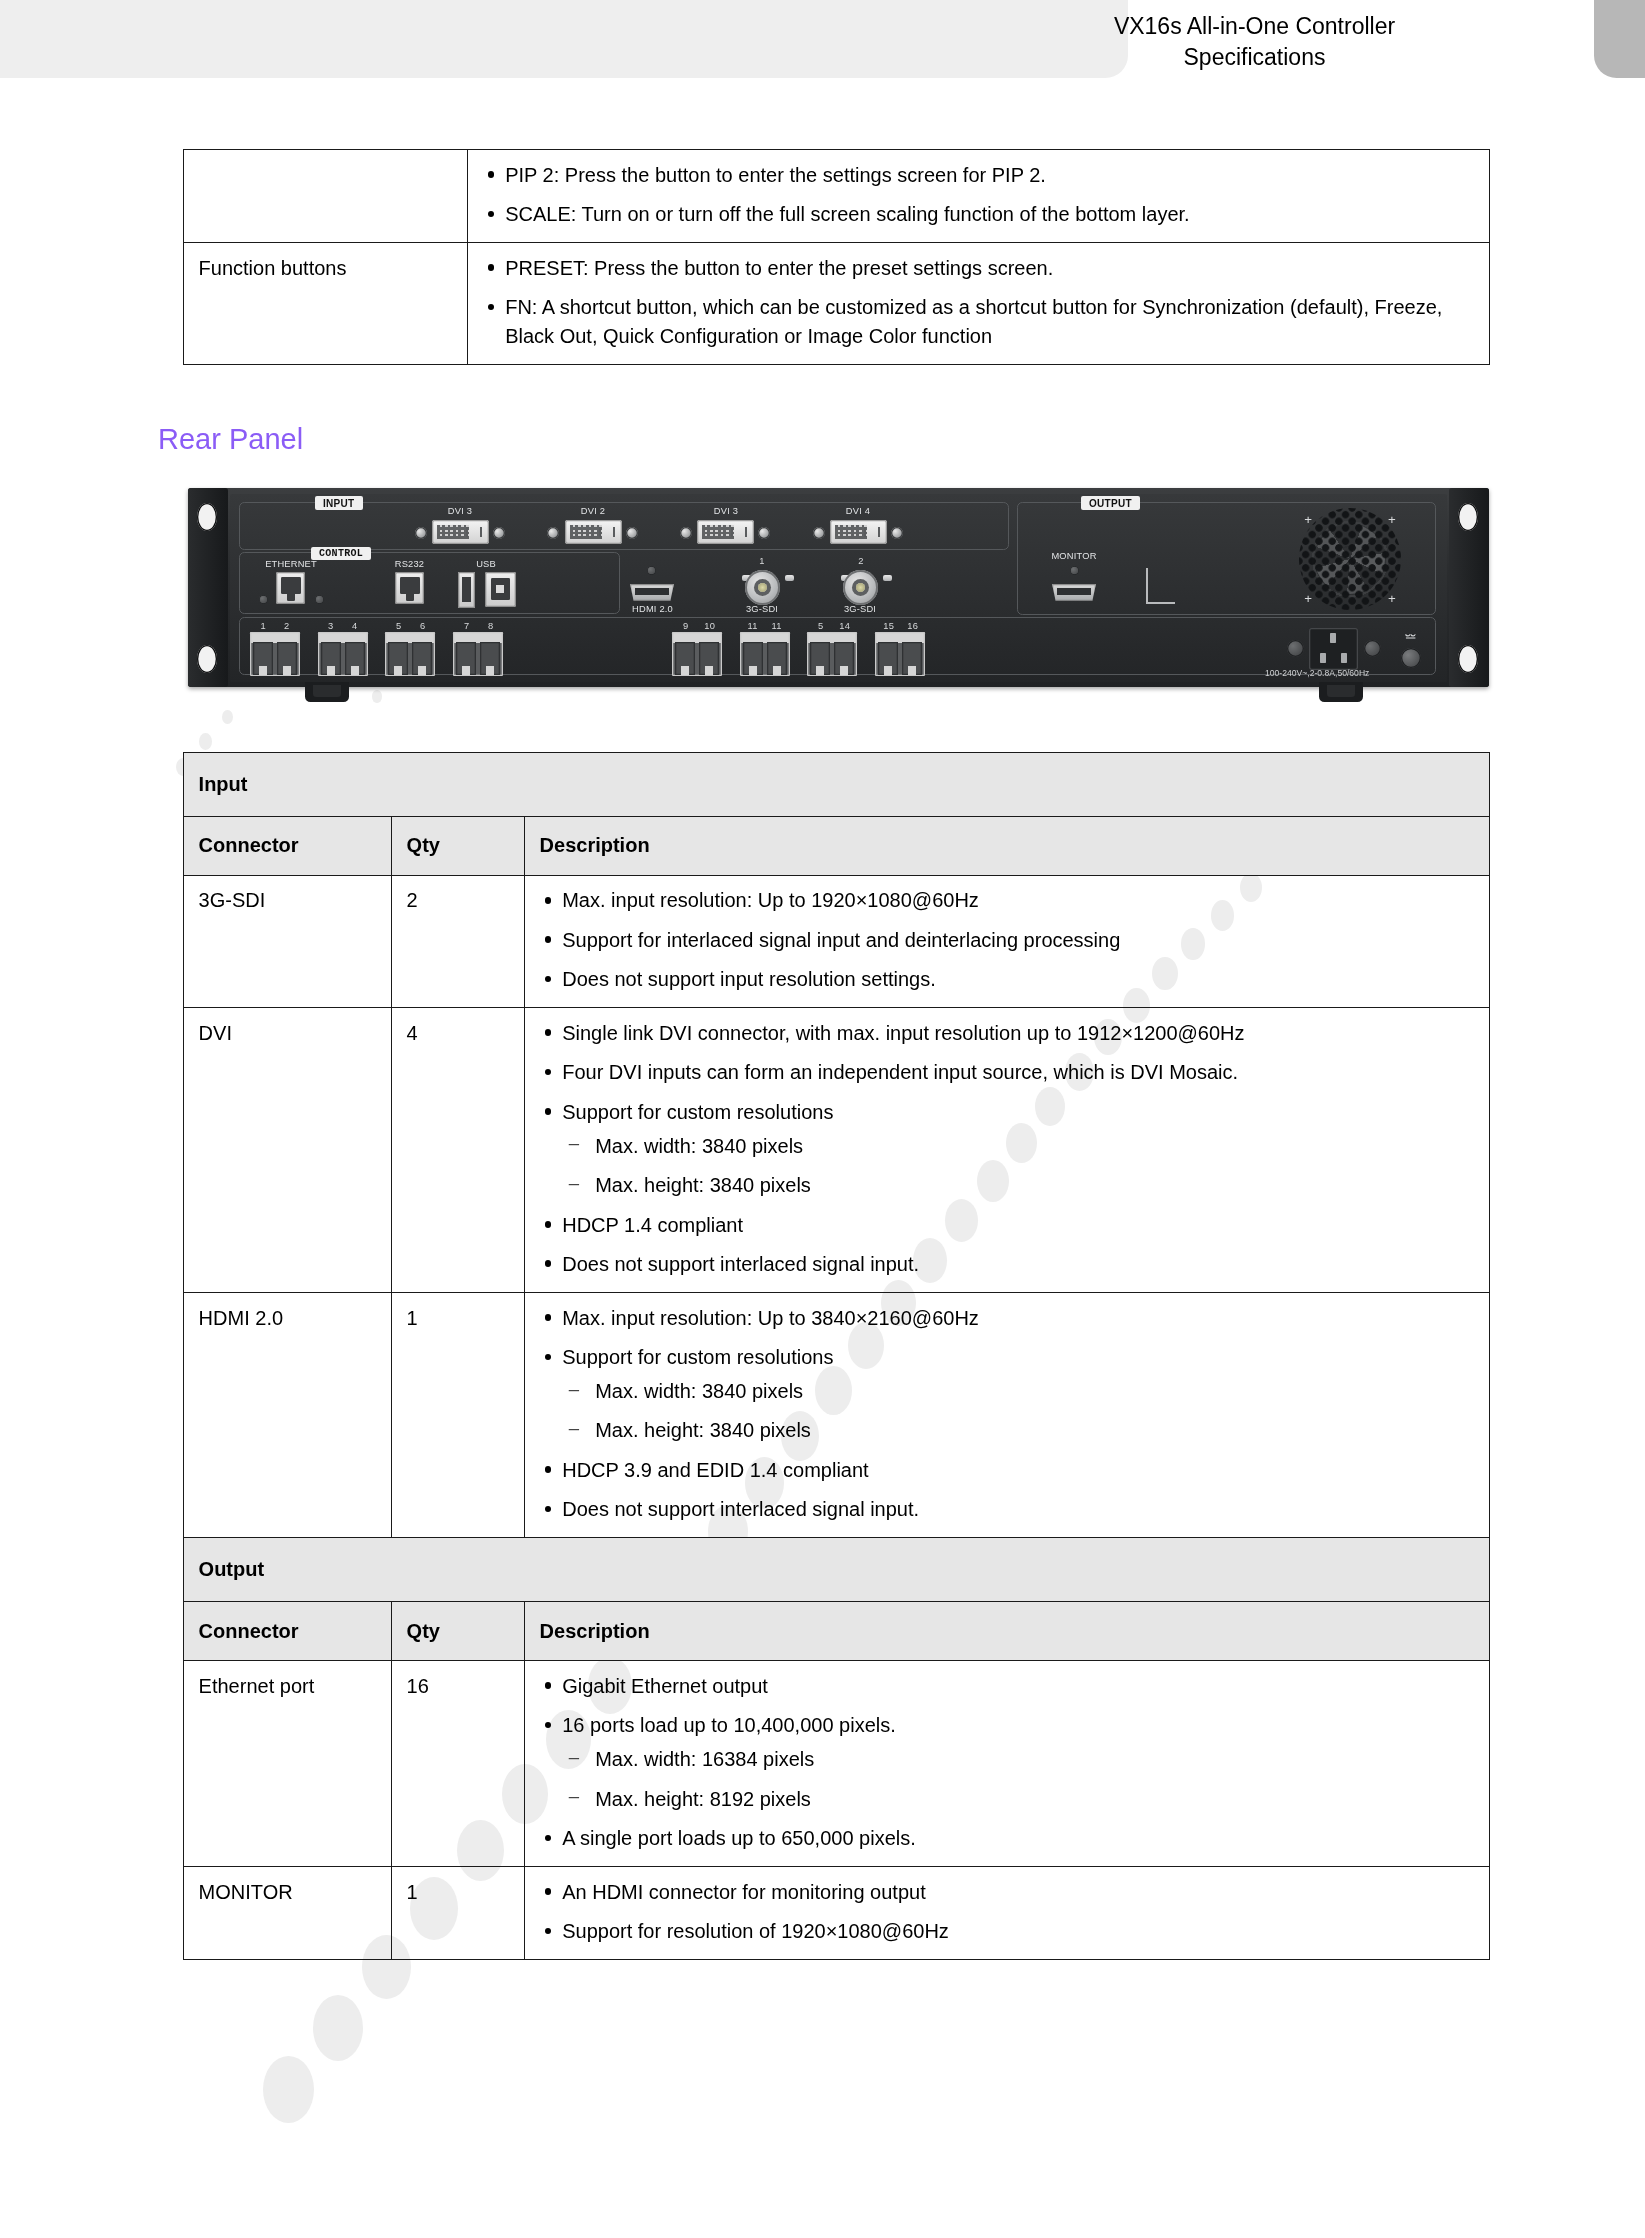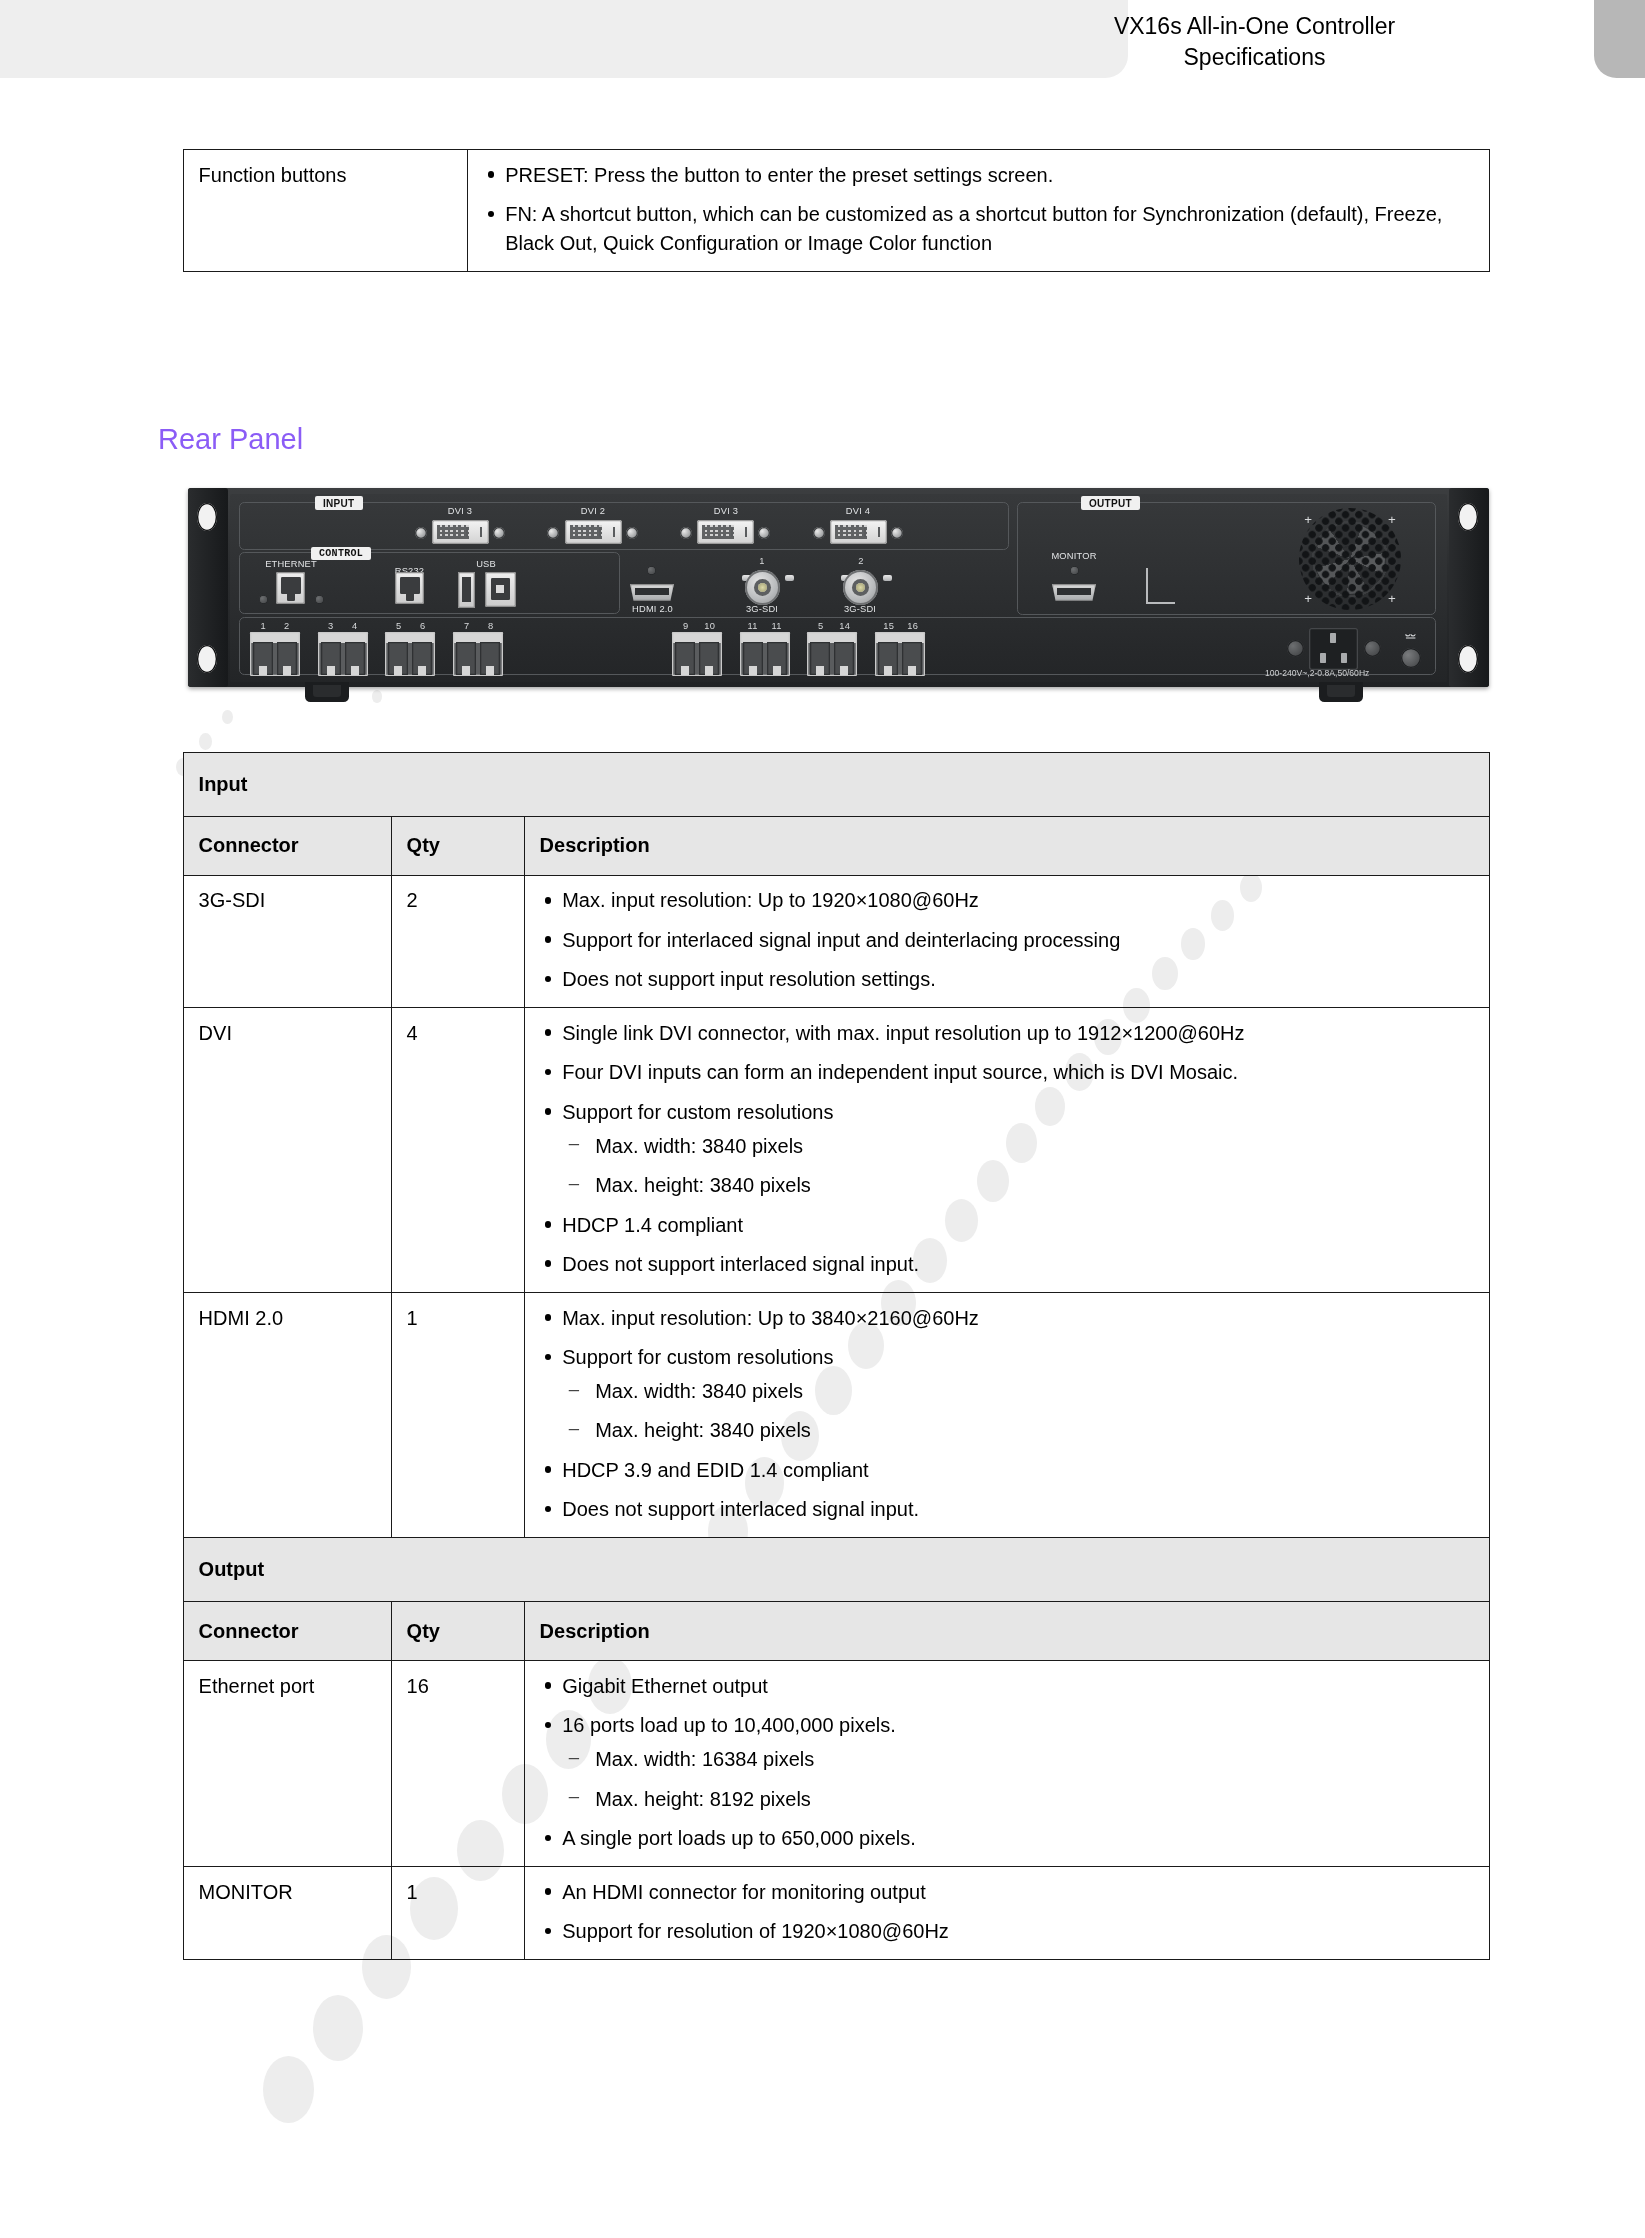"PIP 2: Press the button" tr { html: none -> <tr> <td></td> <td> <ul> <li>PIP 2: Press the button to enter the settings screen for PIP 2.</li> <li>SCALE: Turn on or turn off the full screen scaling function of the bottom layer.</li> </ul> </td> </tr> }
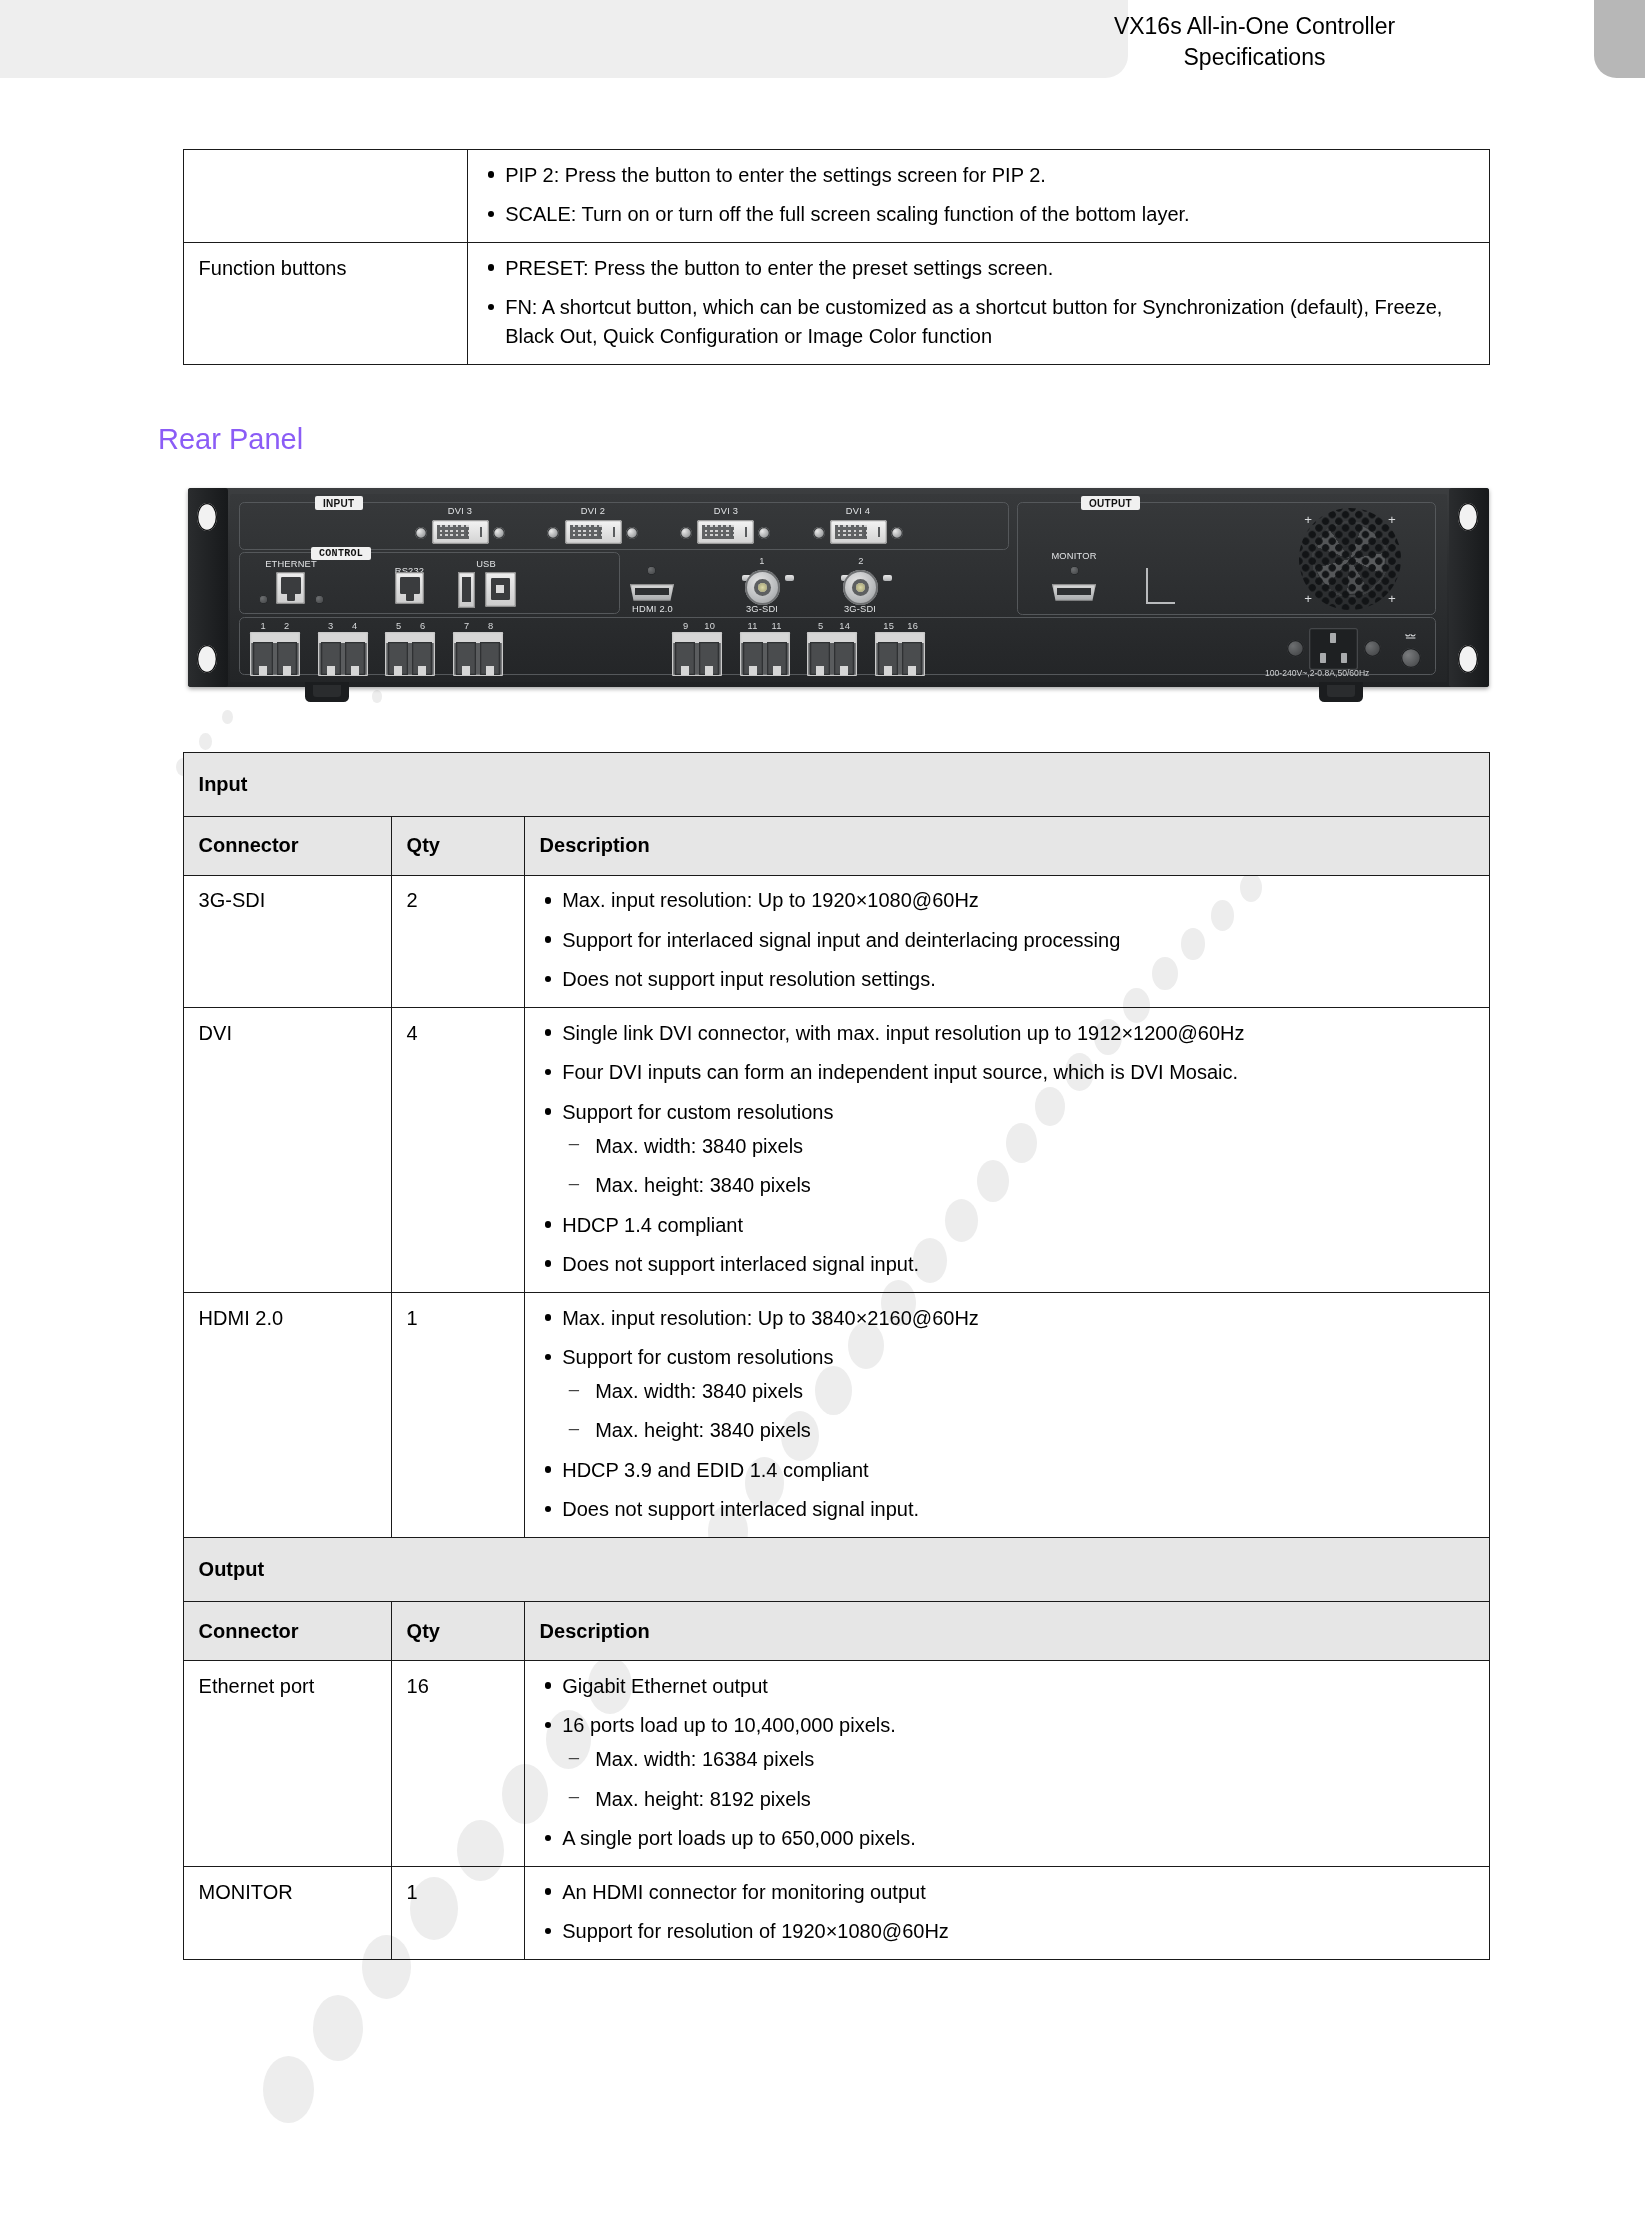"RS232" div.lbl { top: 72px -> 65px }
